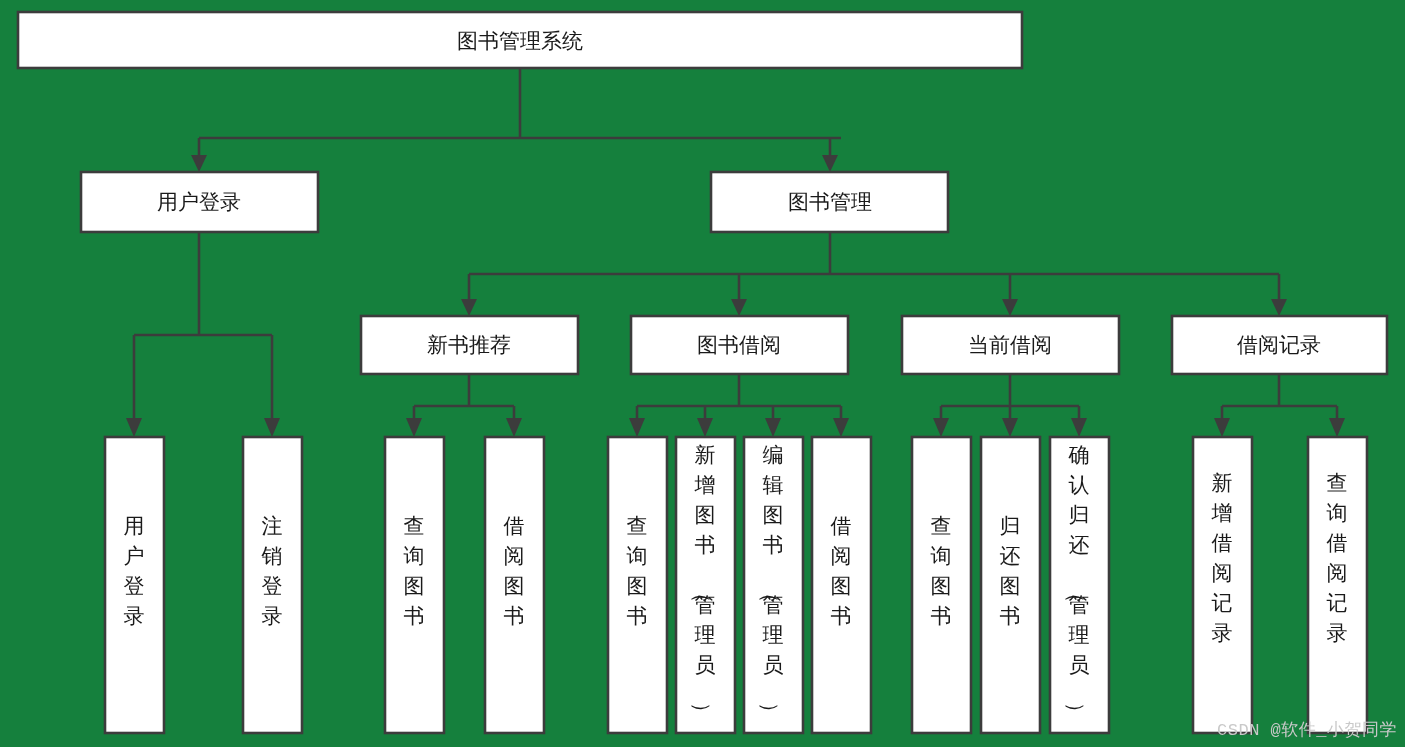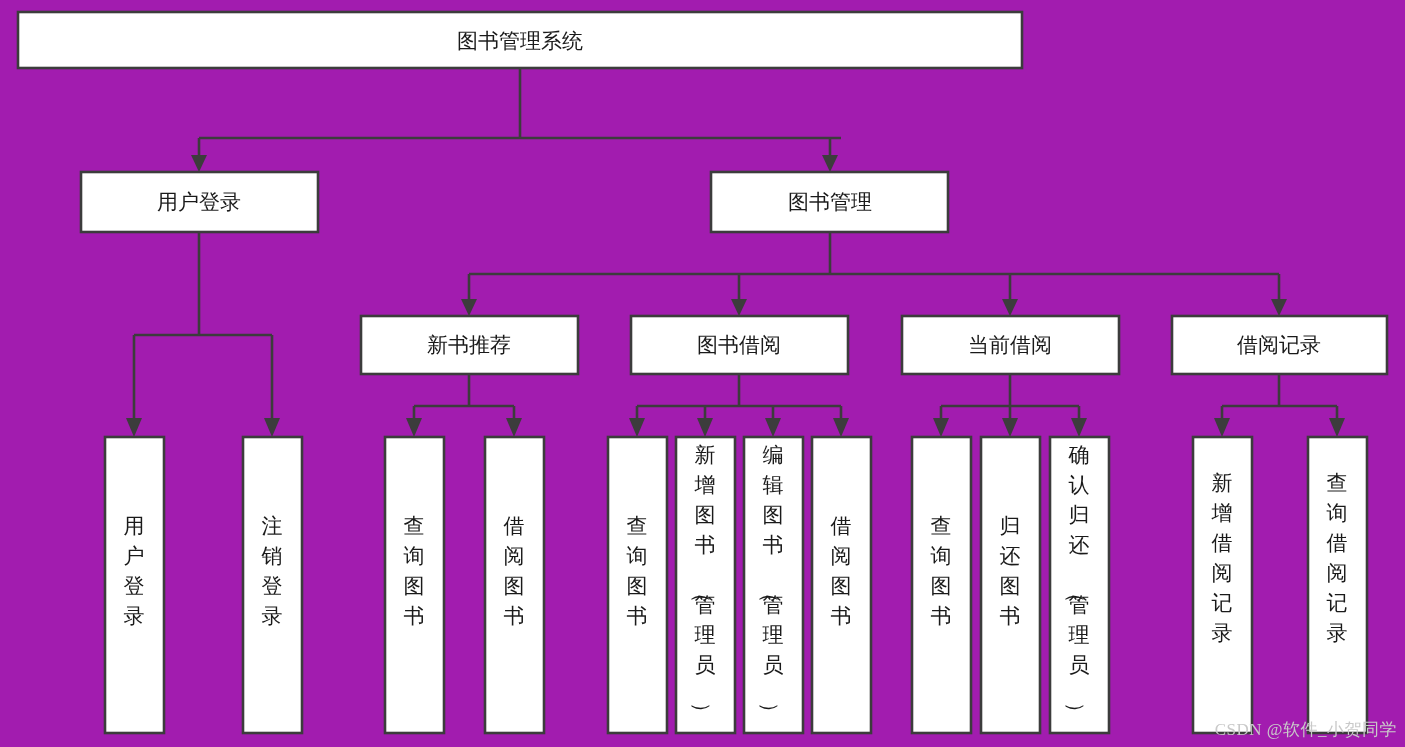"图书管理系统" #diagram-root { background: #a21caf -> #15803d }
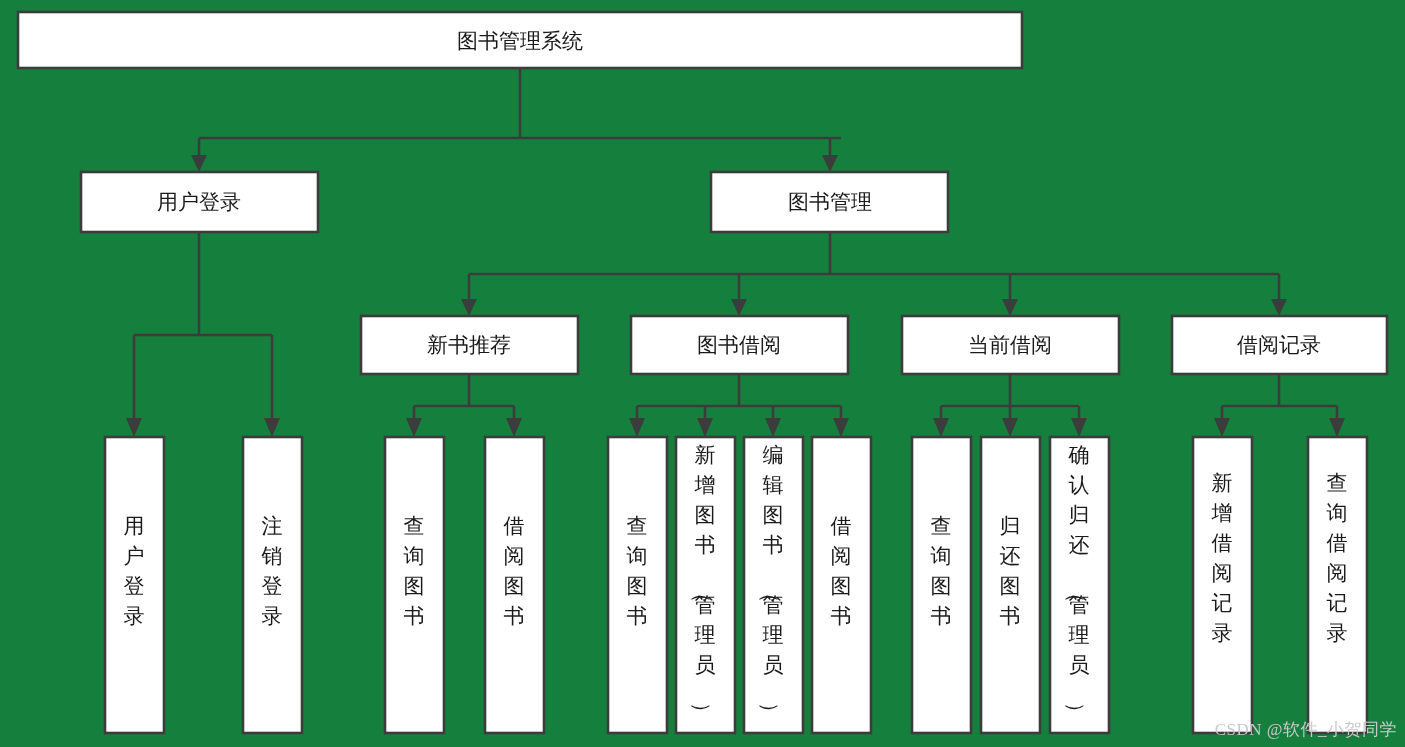"CSDN @软件_小贺同学" .watermark { font-family: Liberation Serif, serif -> Liberation Mono, monospace }
